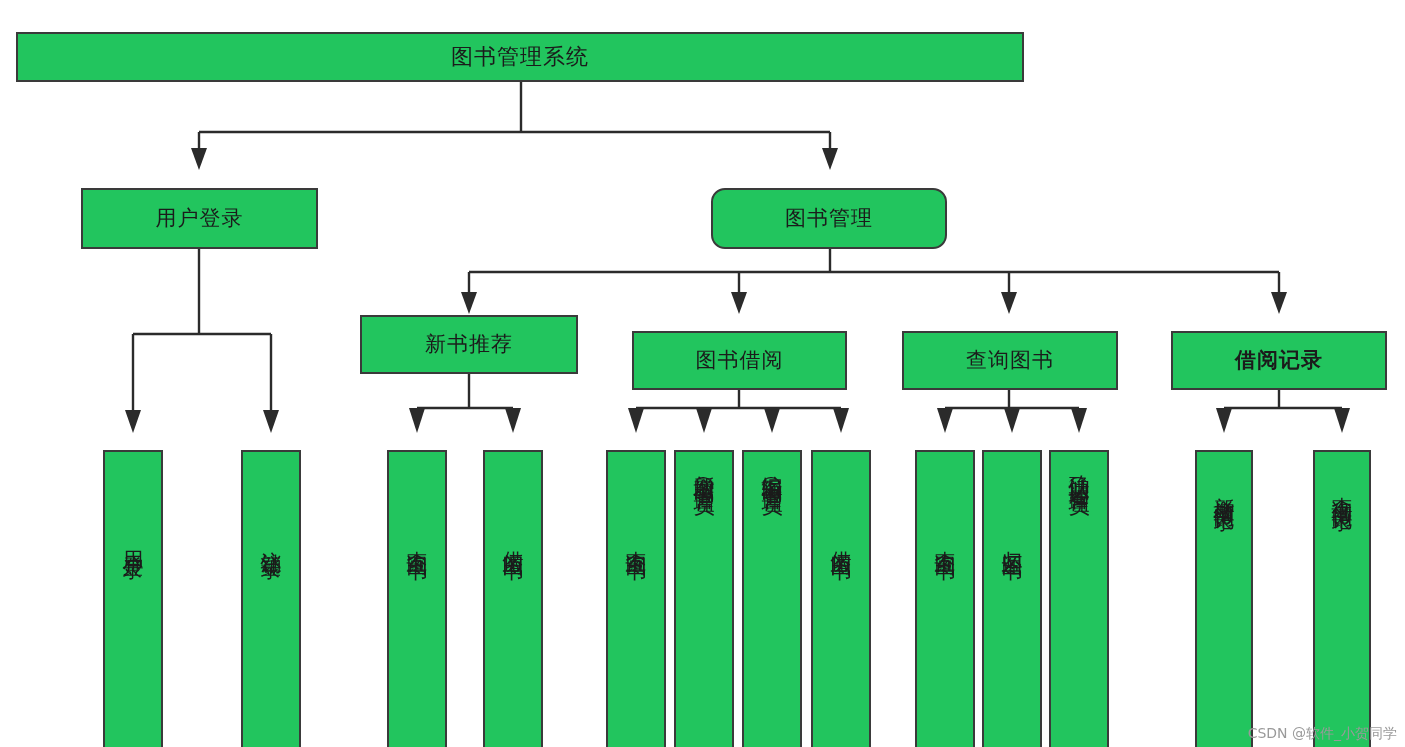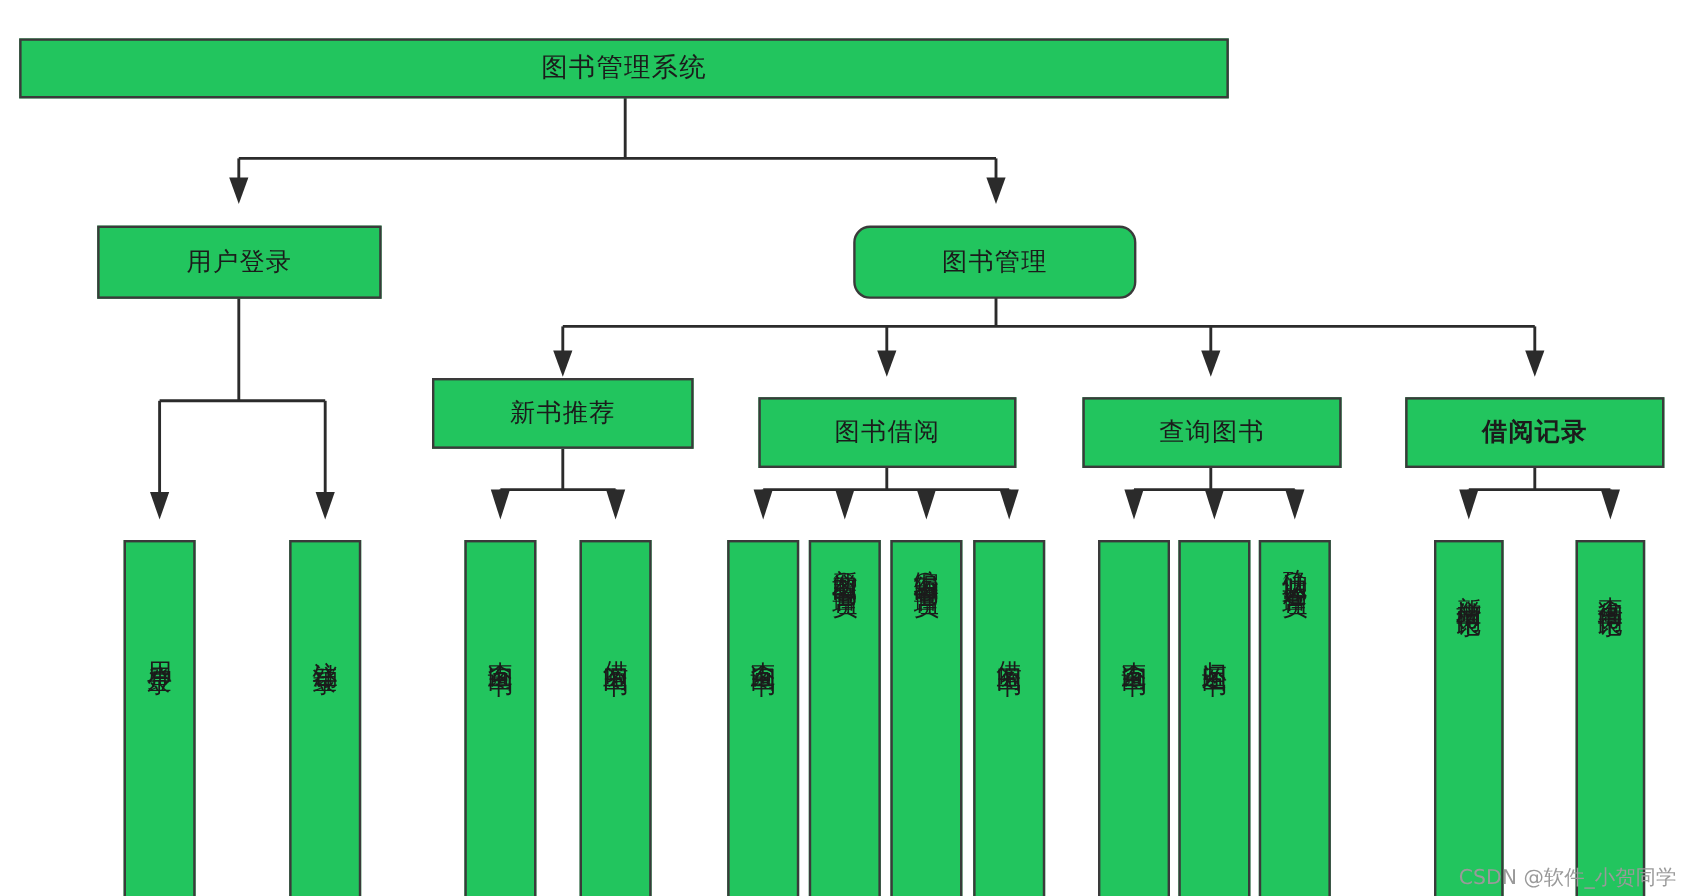"CSDN @软件_小贺同学" .watermark { font-size: 17px -> 14px }
